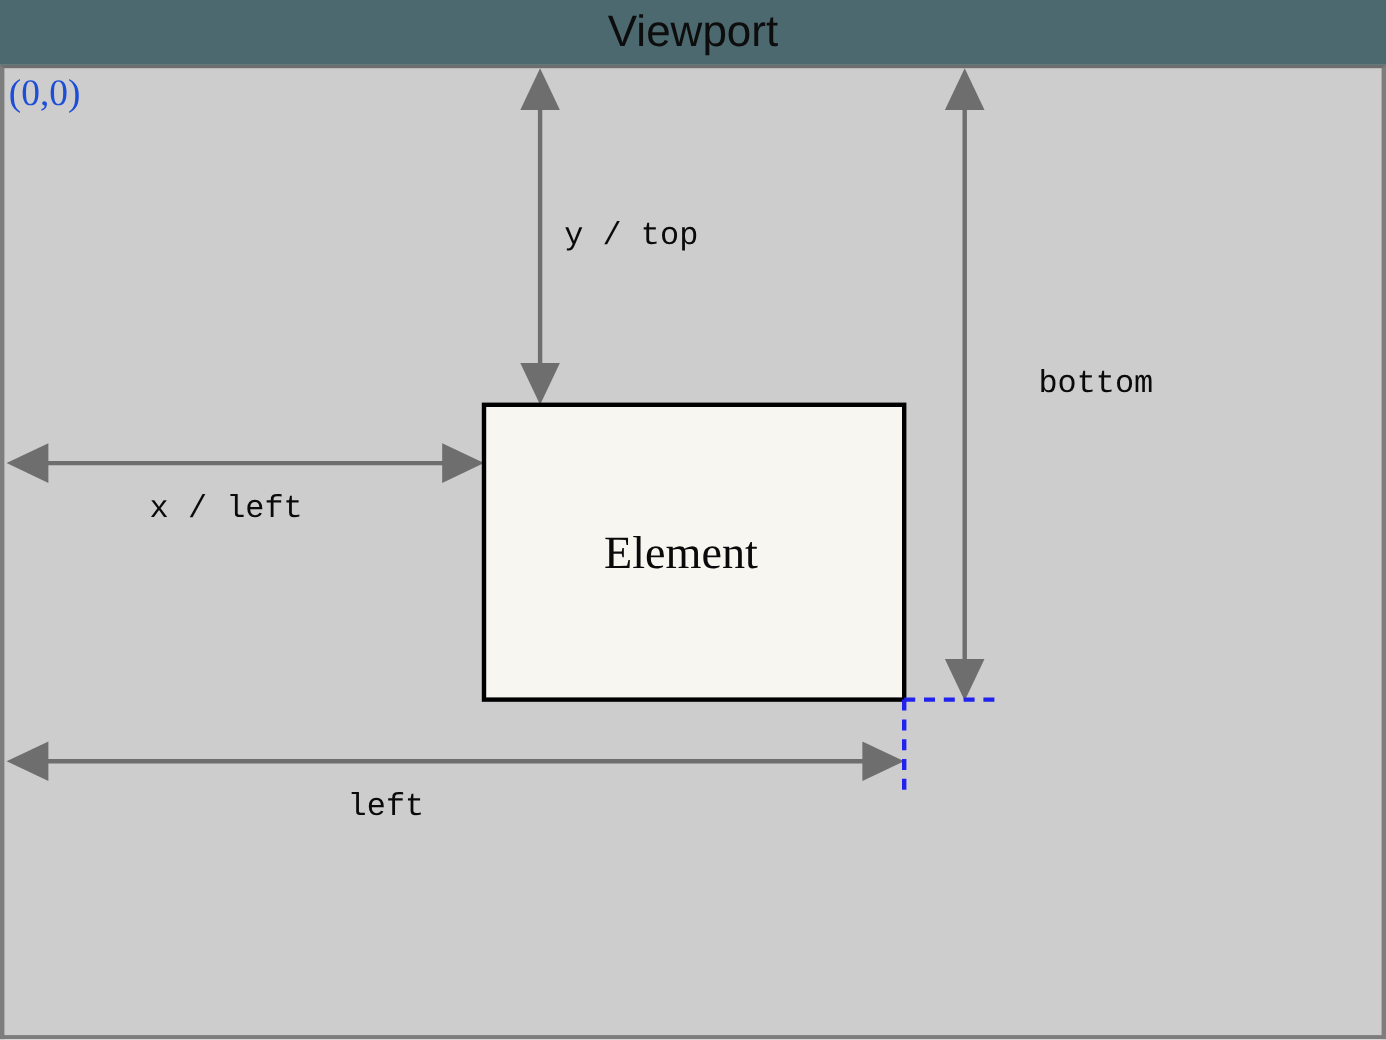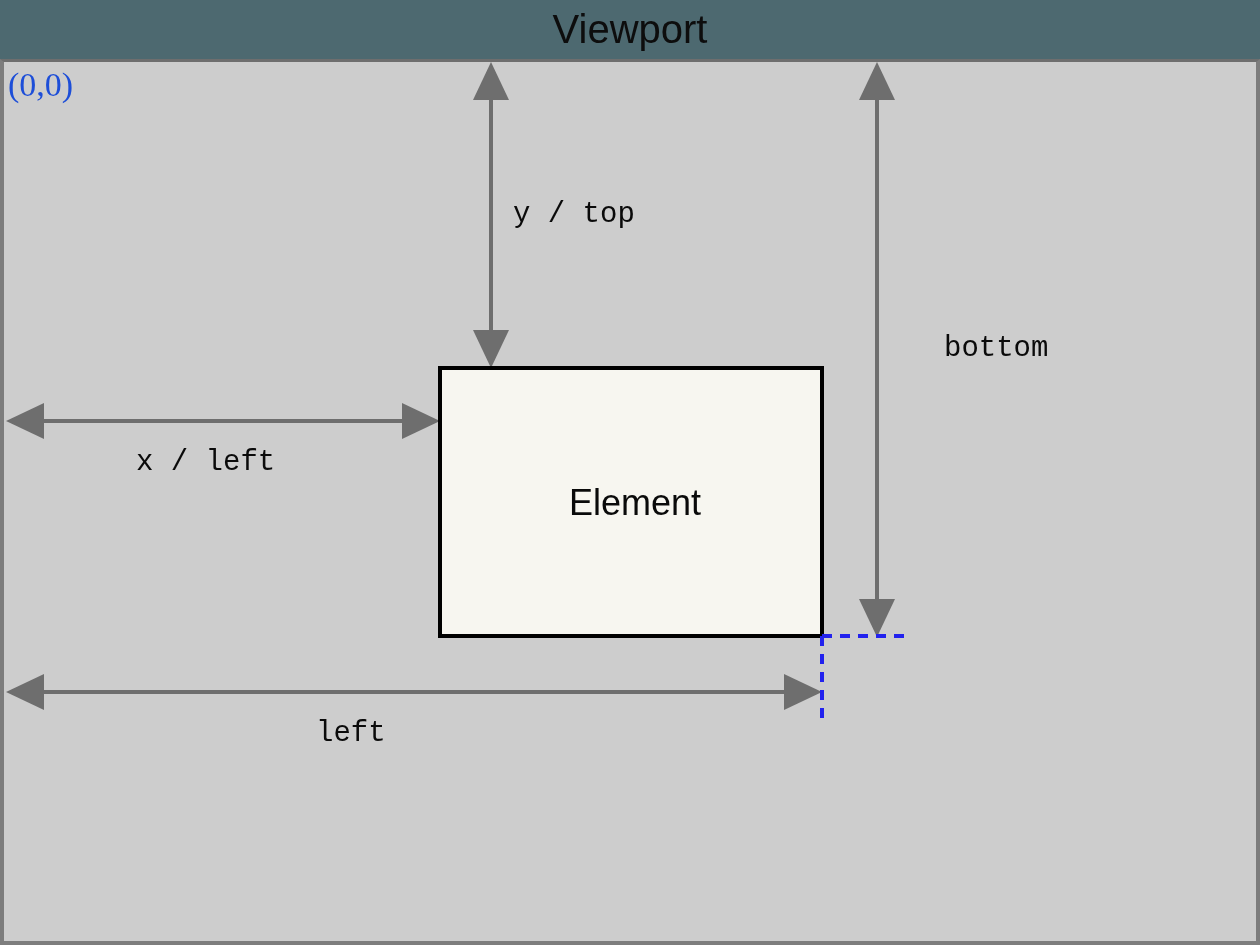"Element" #element-label { font-family: Liberation Sans, sans-serif -> Liberation Serif, serif; font-size: 36px -> 42px; left: 444px -> 428px }
